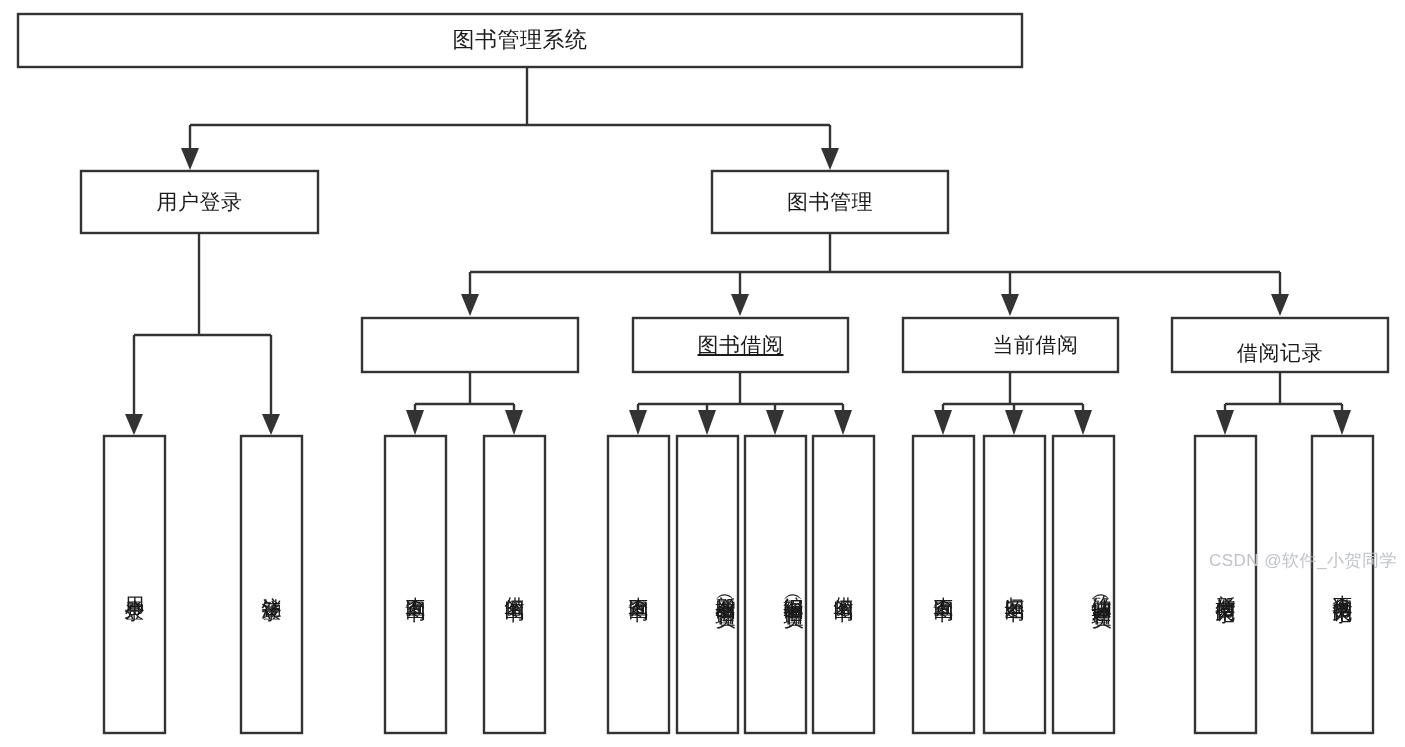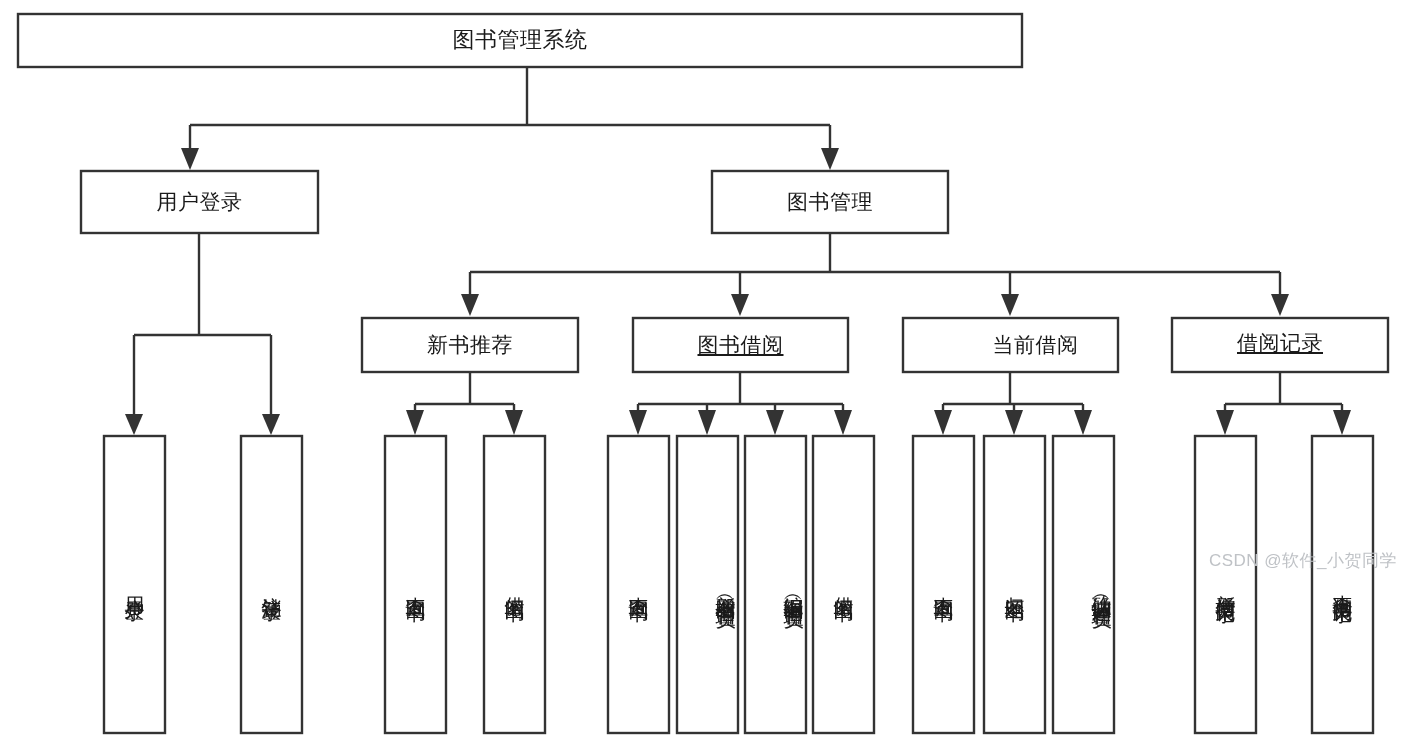"新书推荐" div.node-label-h { html: <div>新书推荐</div> -> none }
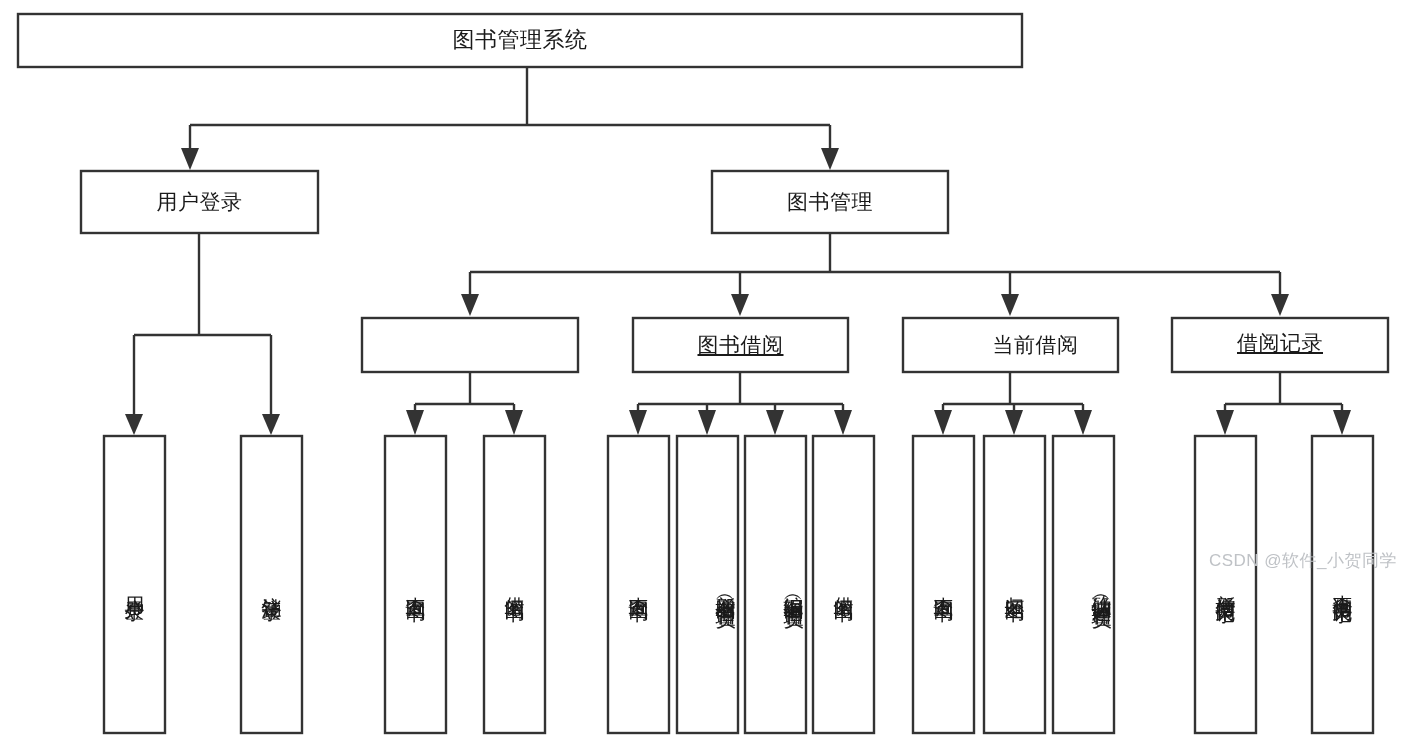"借阅记录" div.node-label-h { text-decoration: underline -> none; top: 316px -> 326px }
